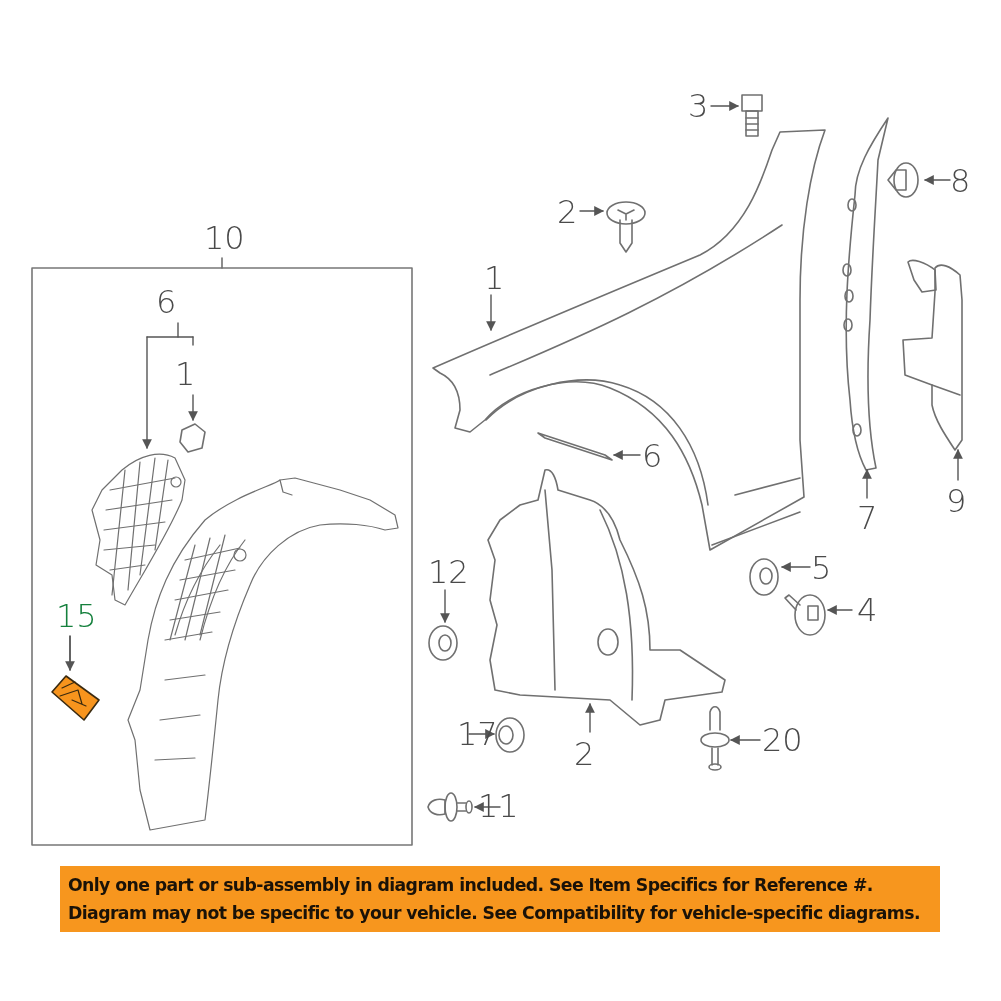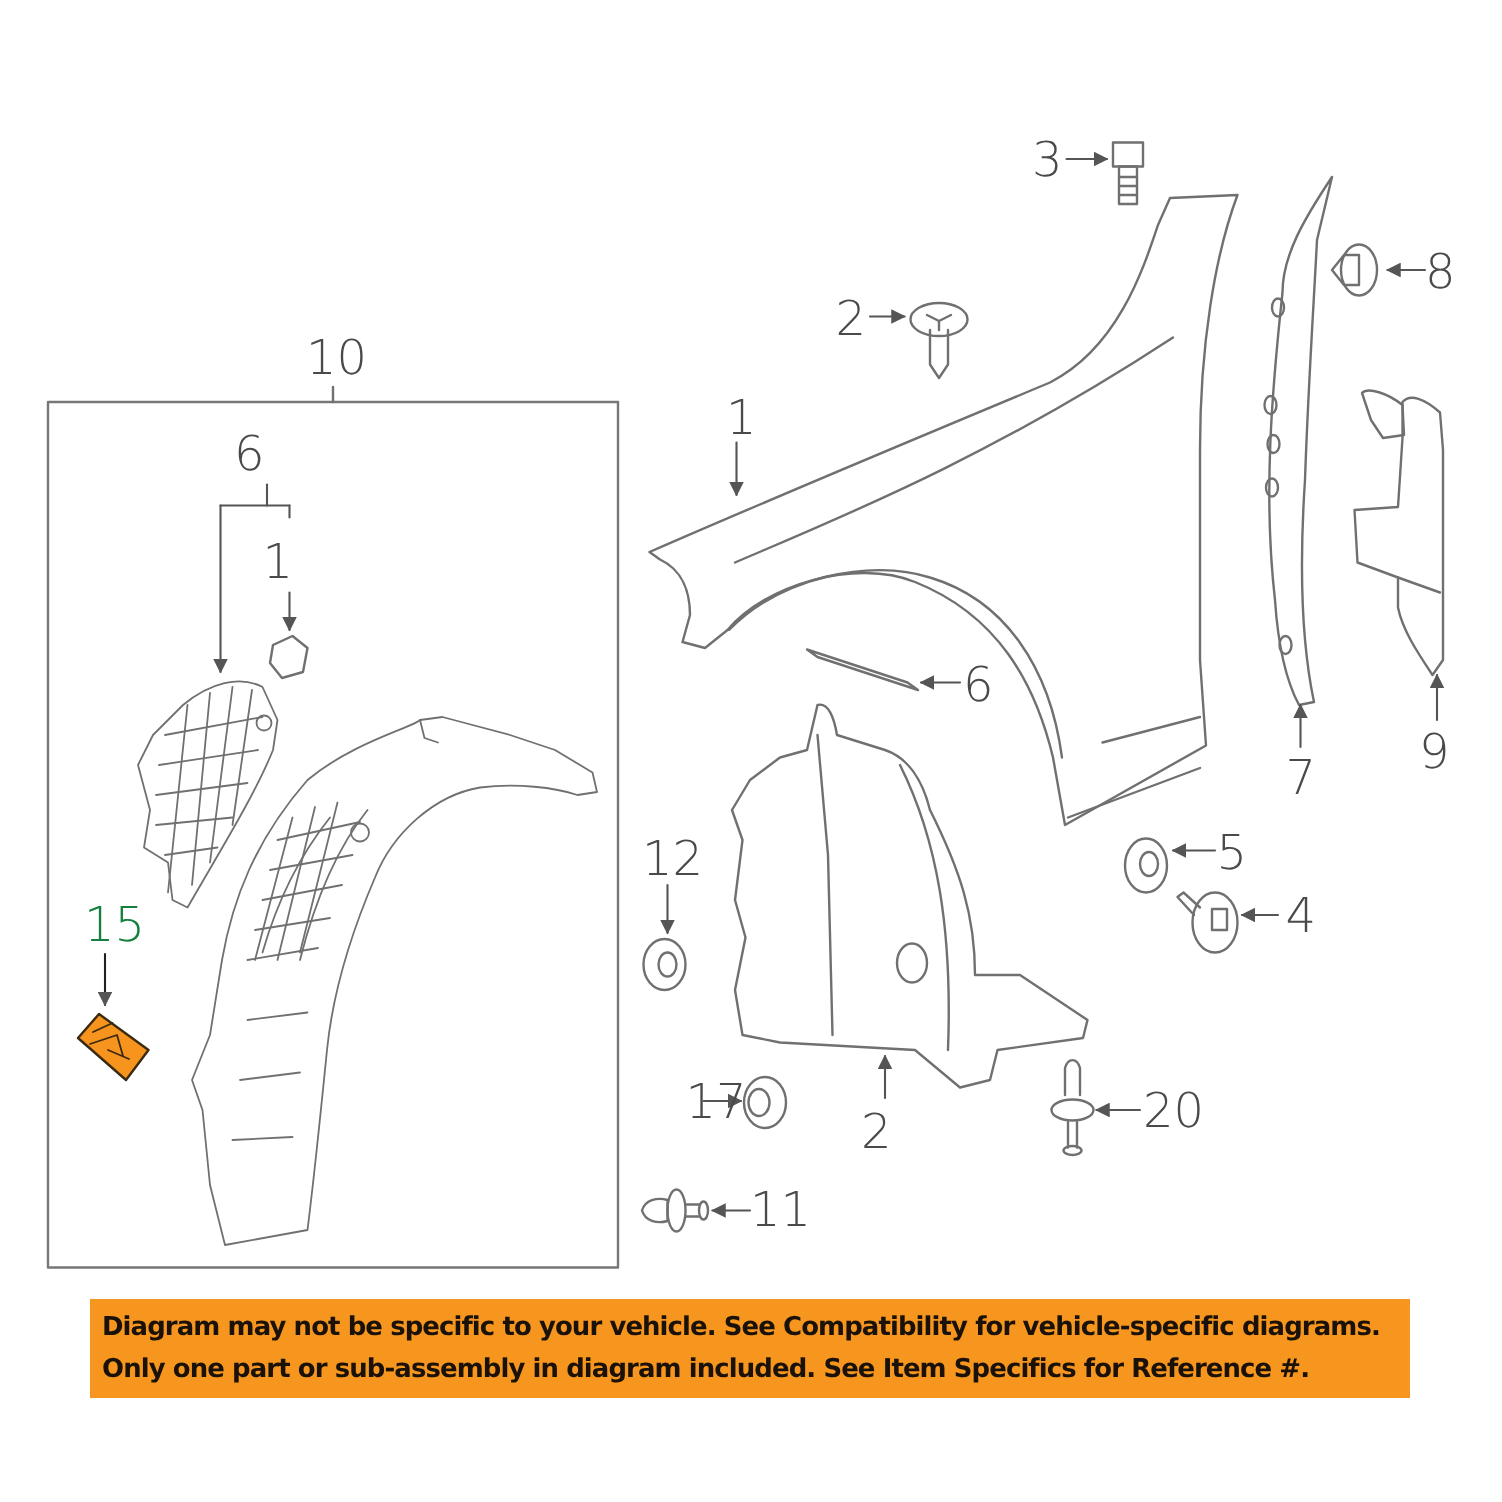"11" div.callout { left: 500px -> 478px }
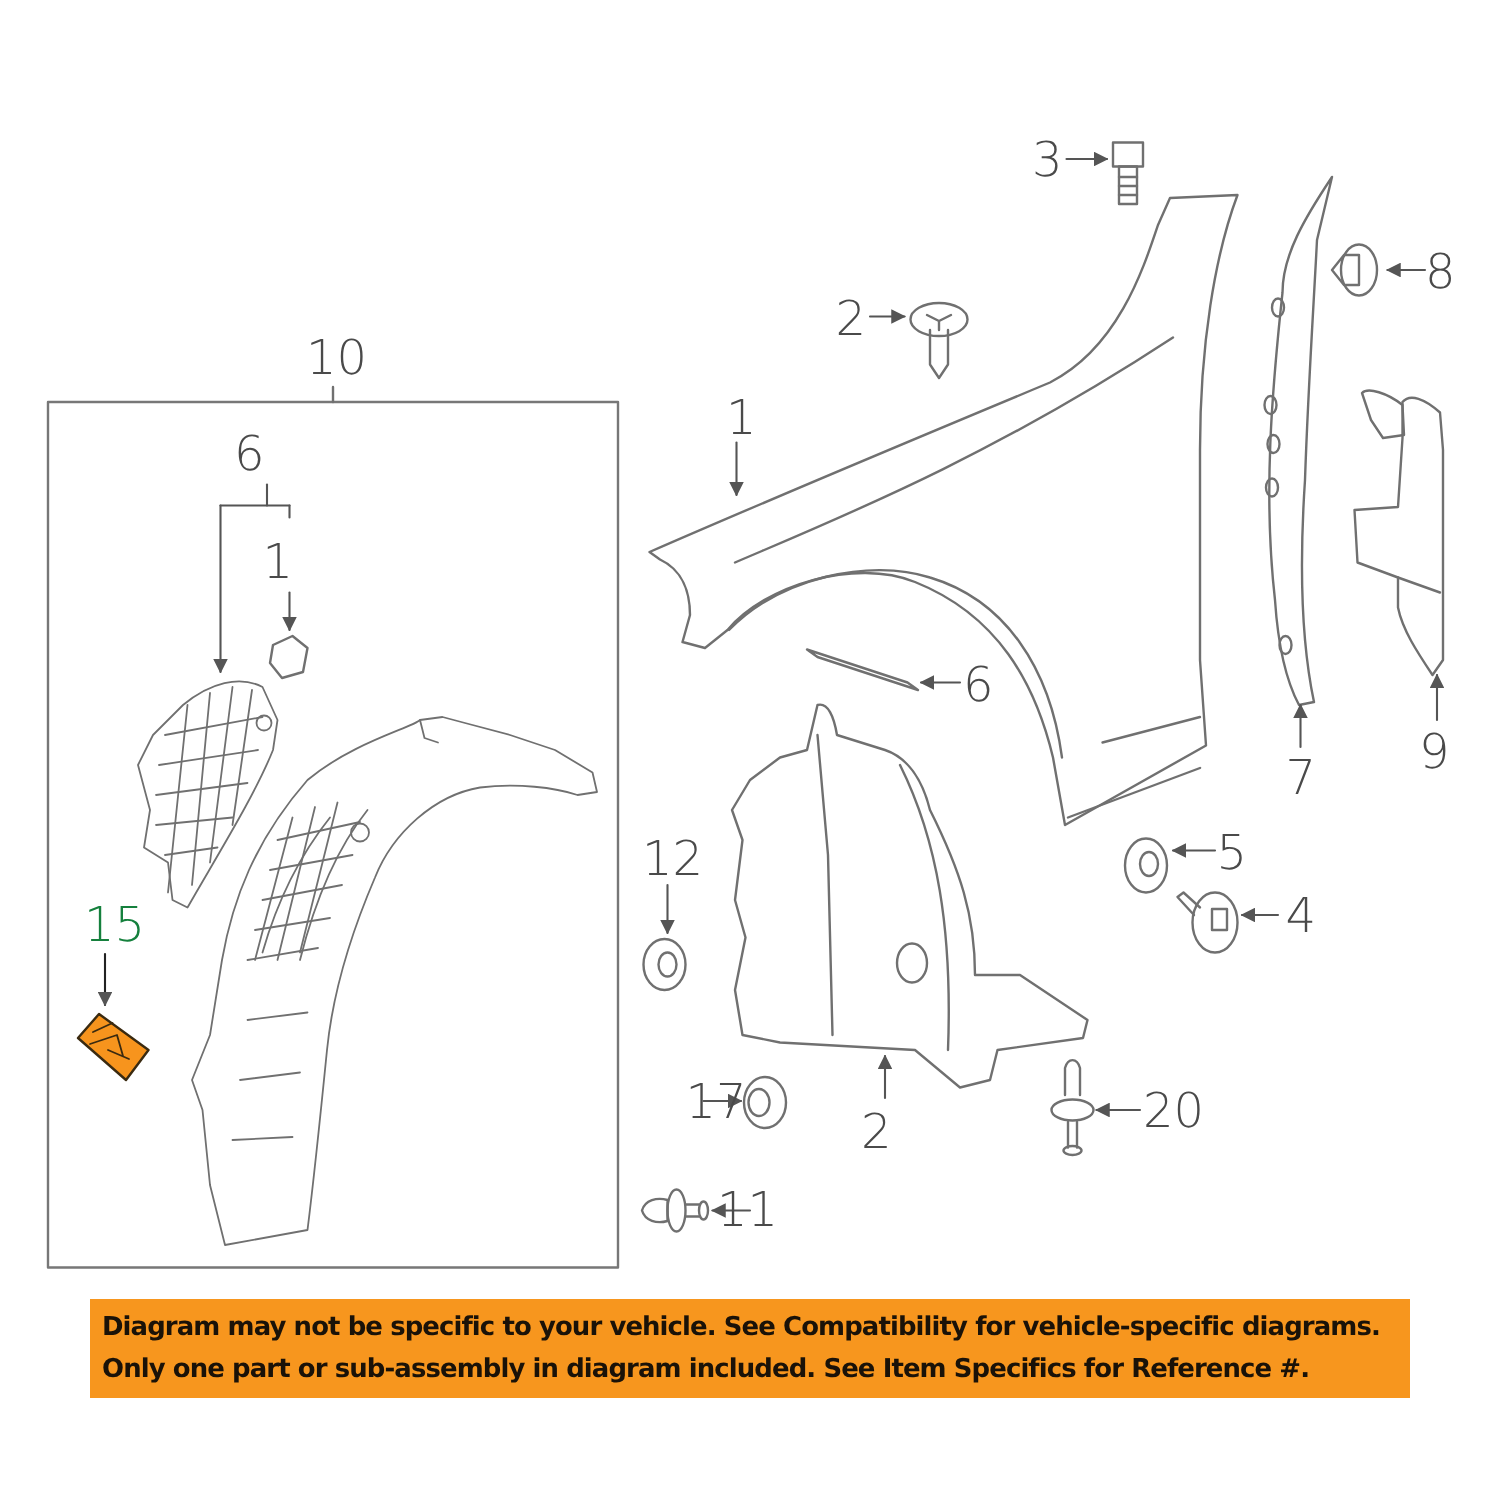"Diagram may not be specific" div.banner-line { order: before "Only one part or sub-assembly" -> after "Only one part or sub-assembly" }
